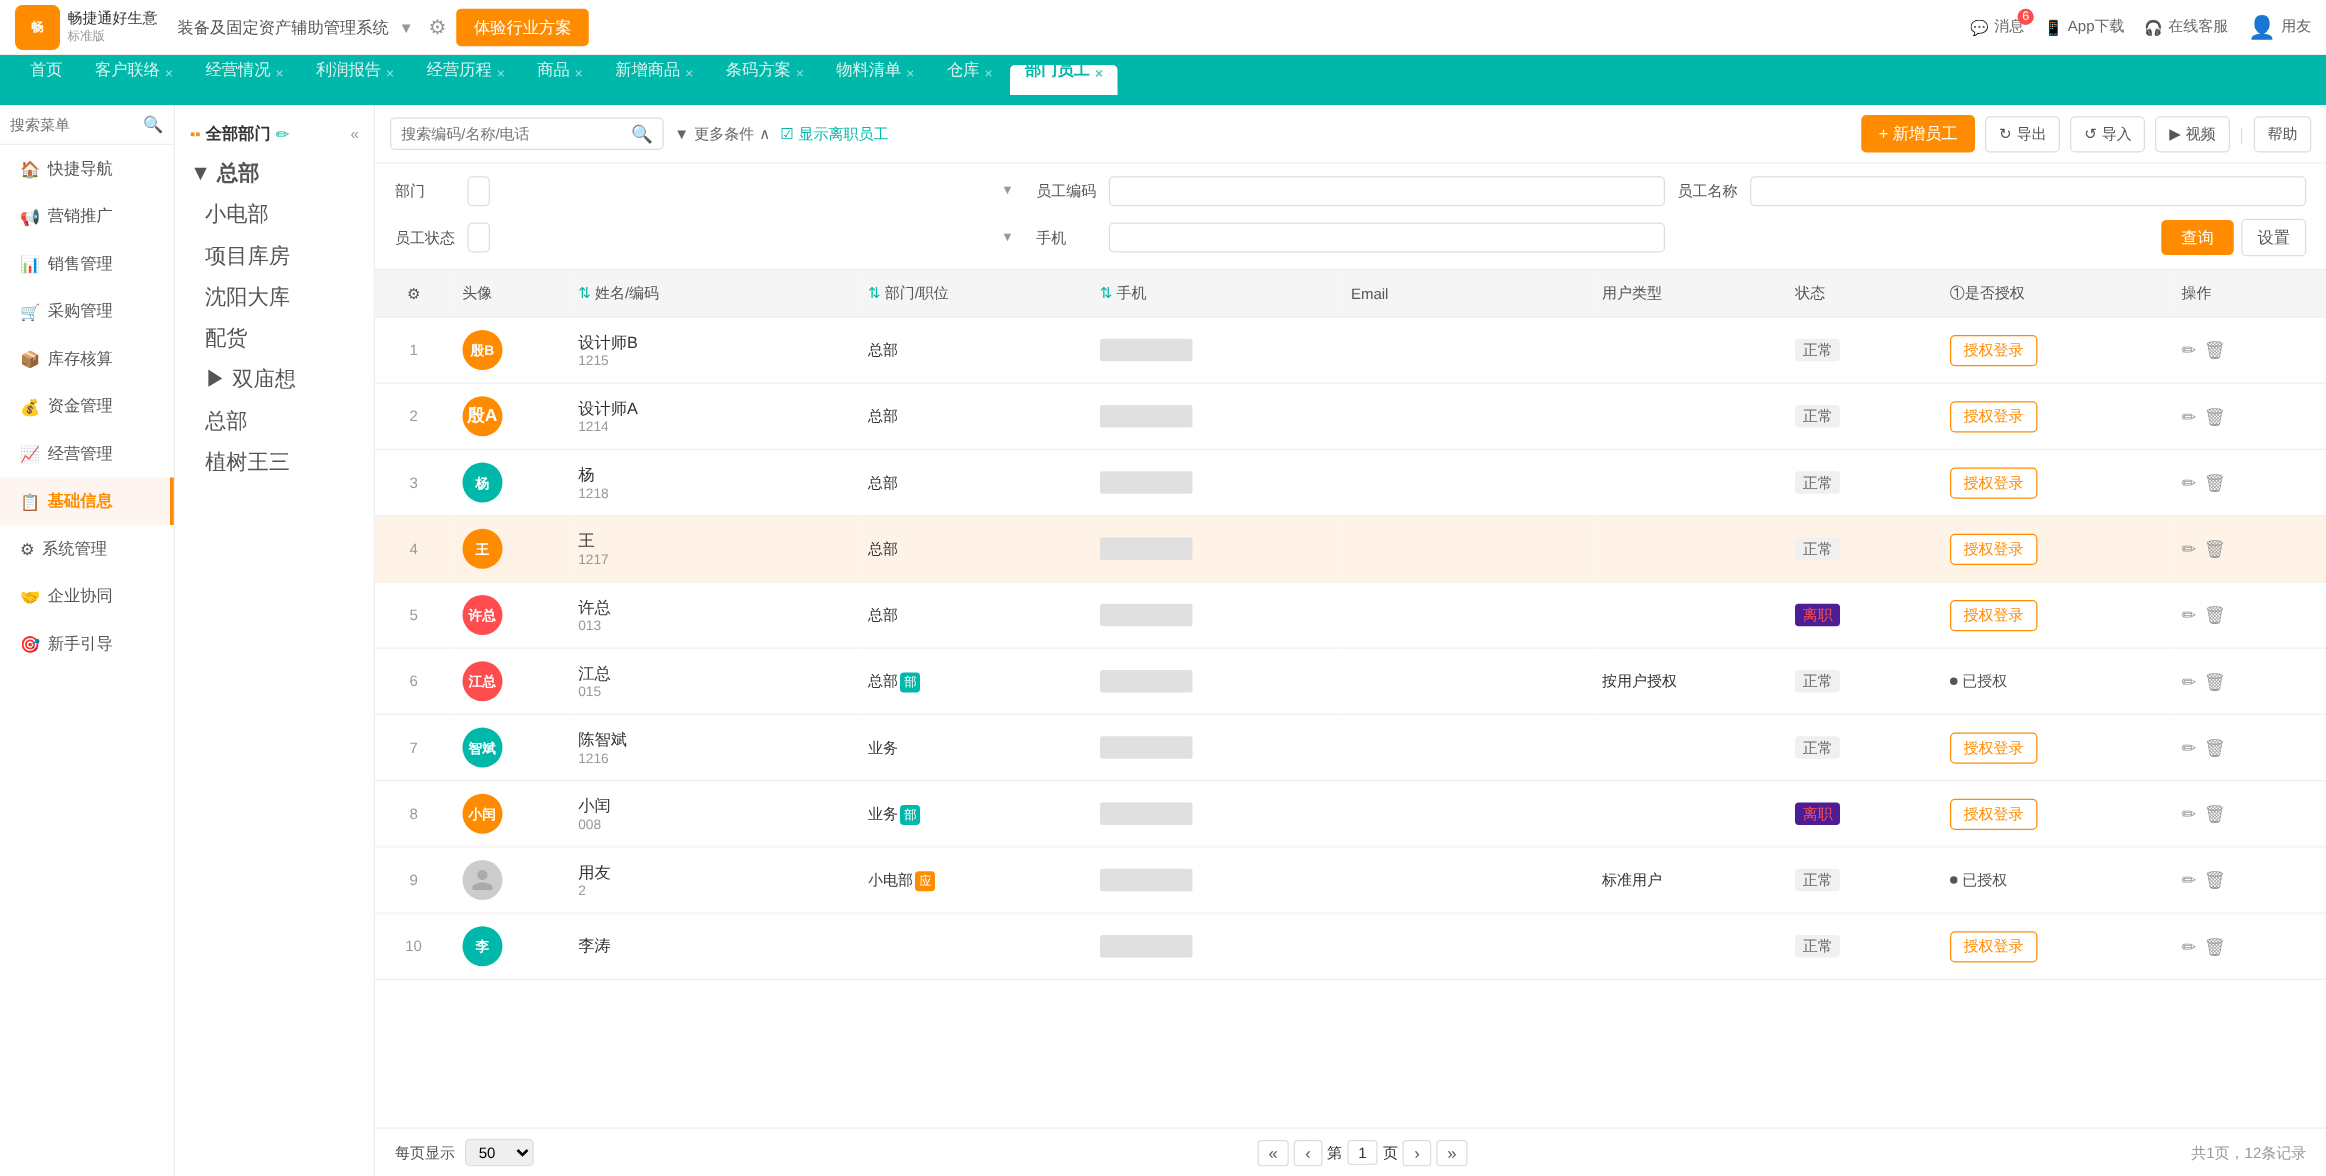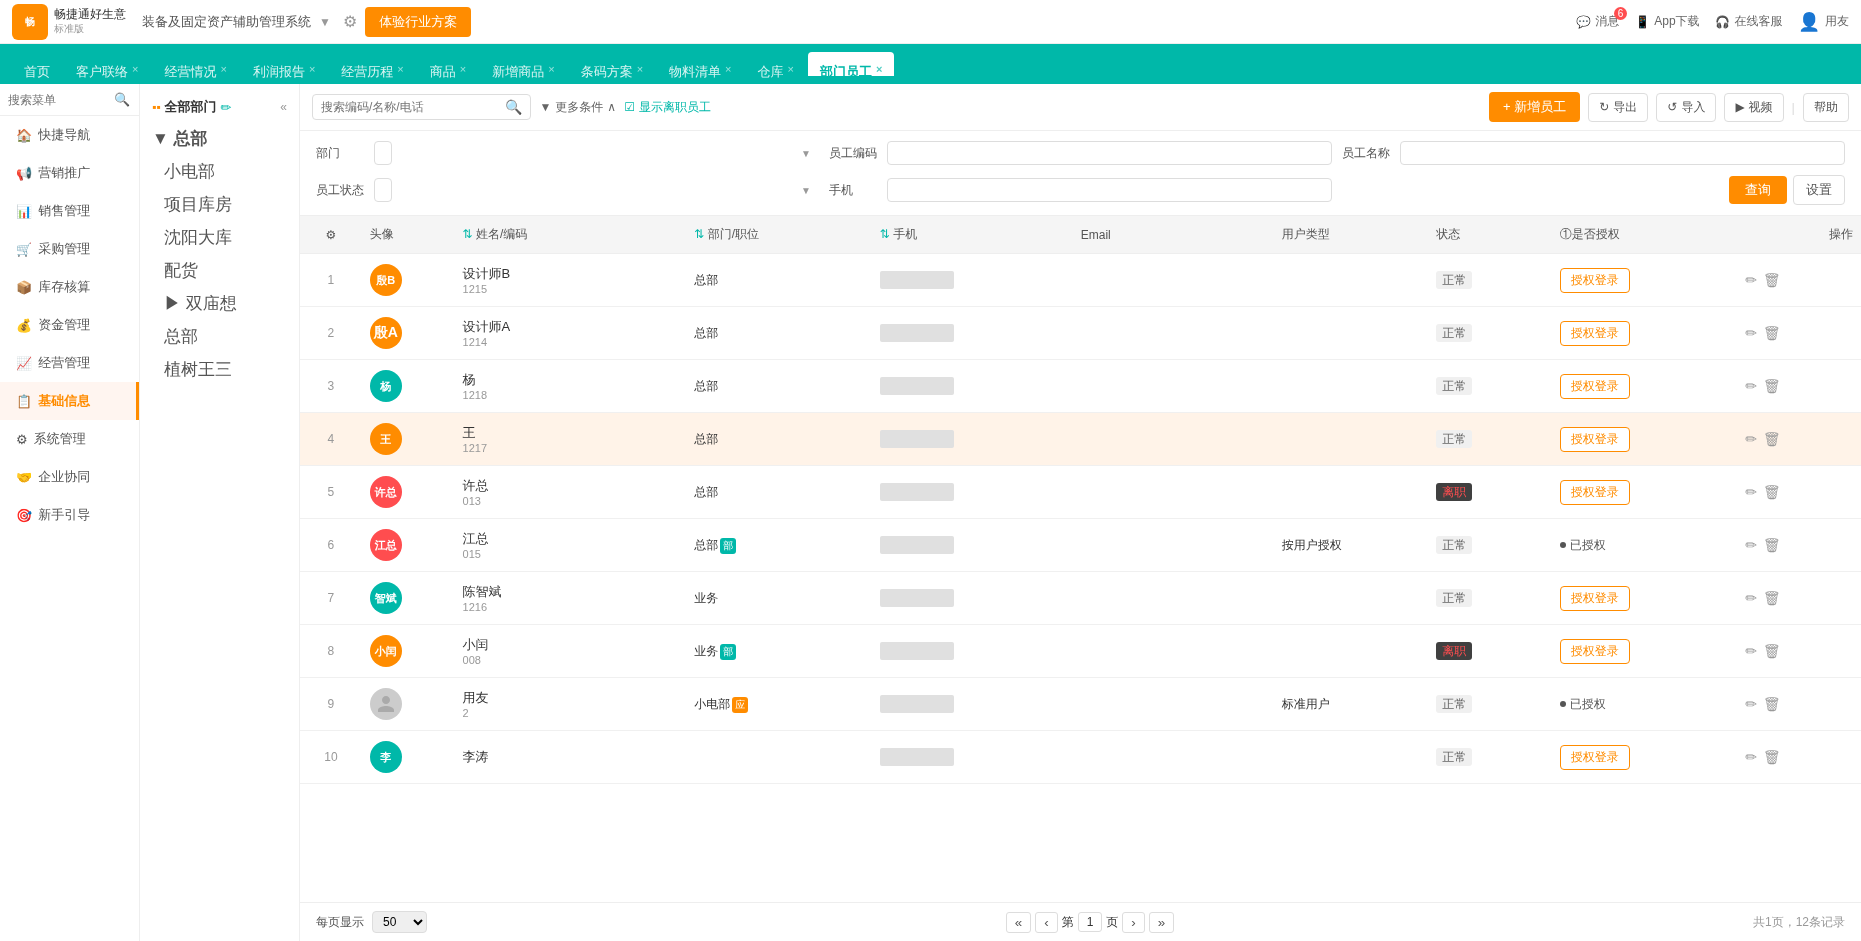"首页" .nav-tab { align-items: flex-start -> flex-end }
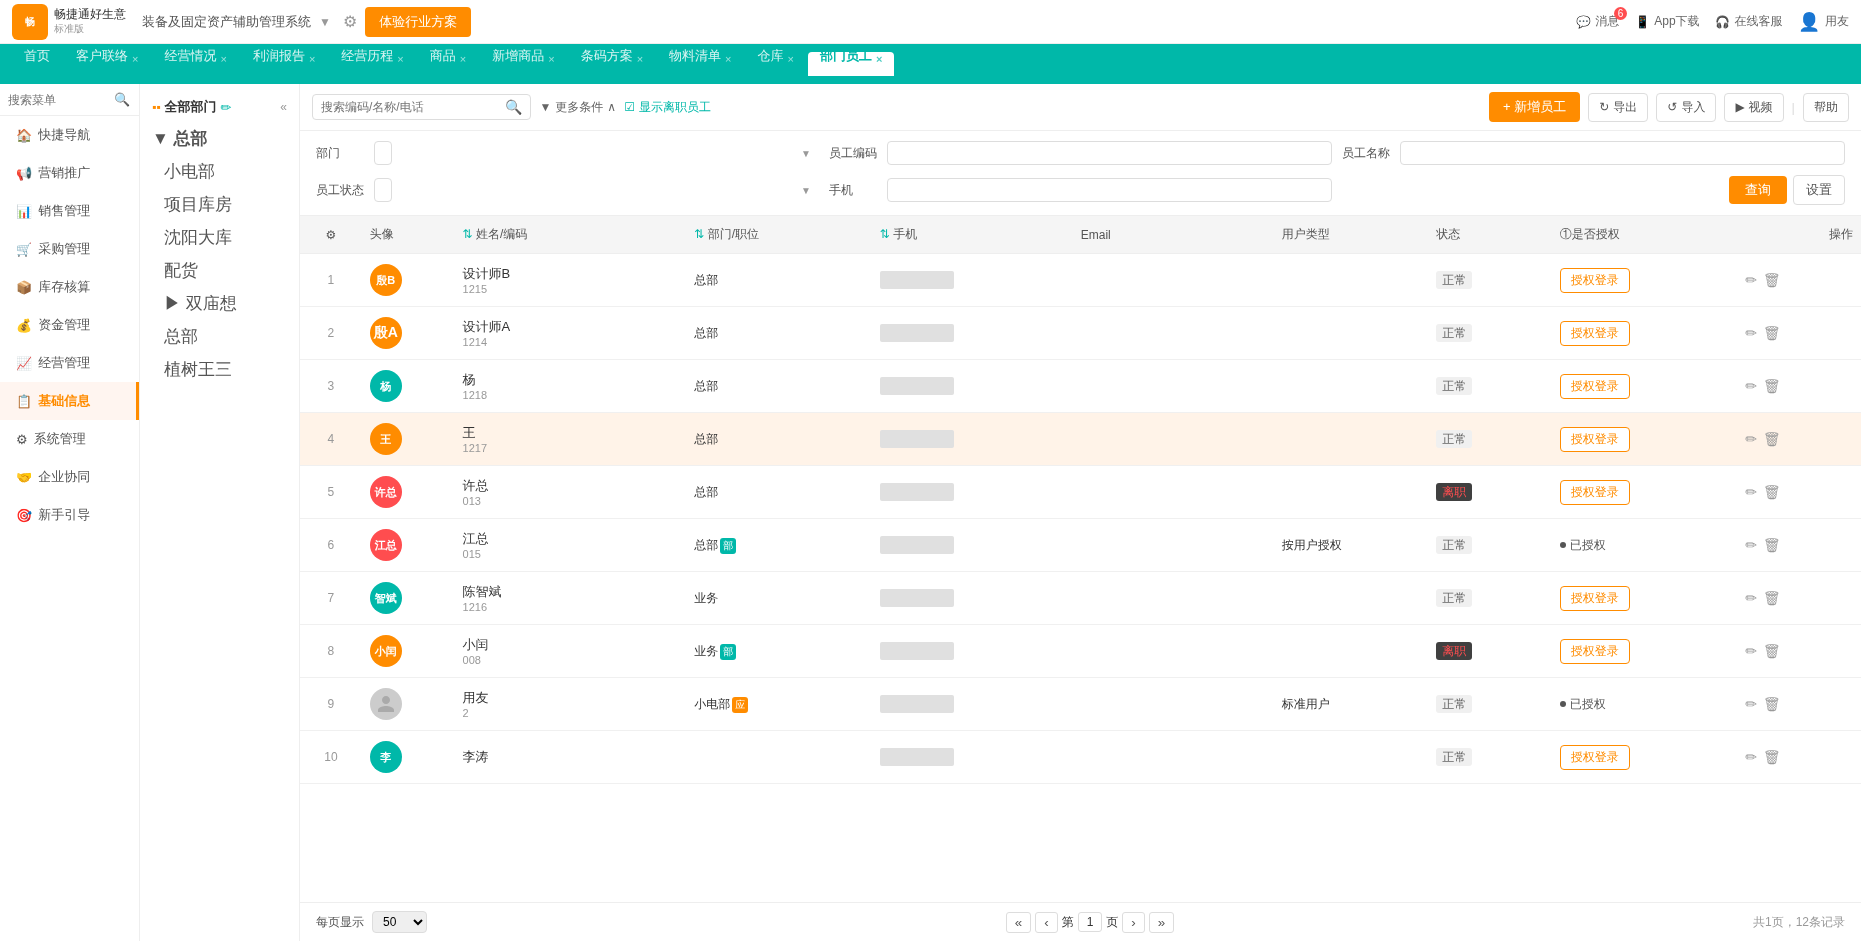"操作" th { text-align: right -> none }
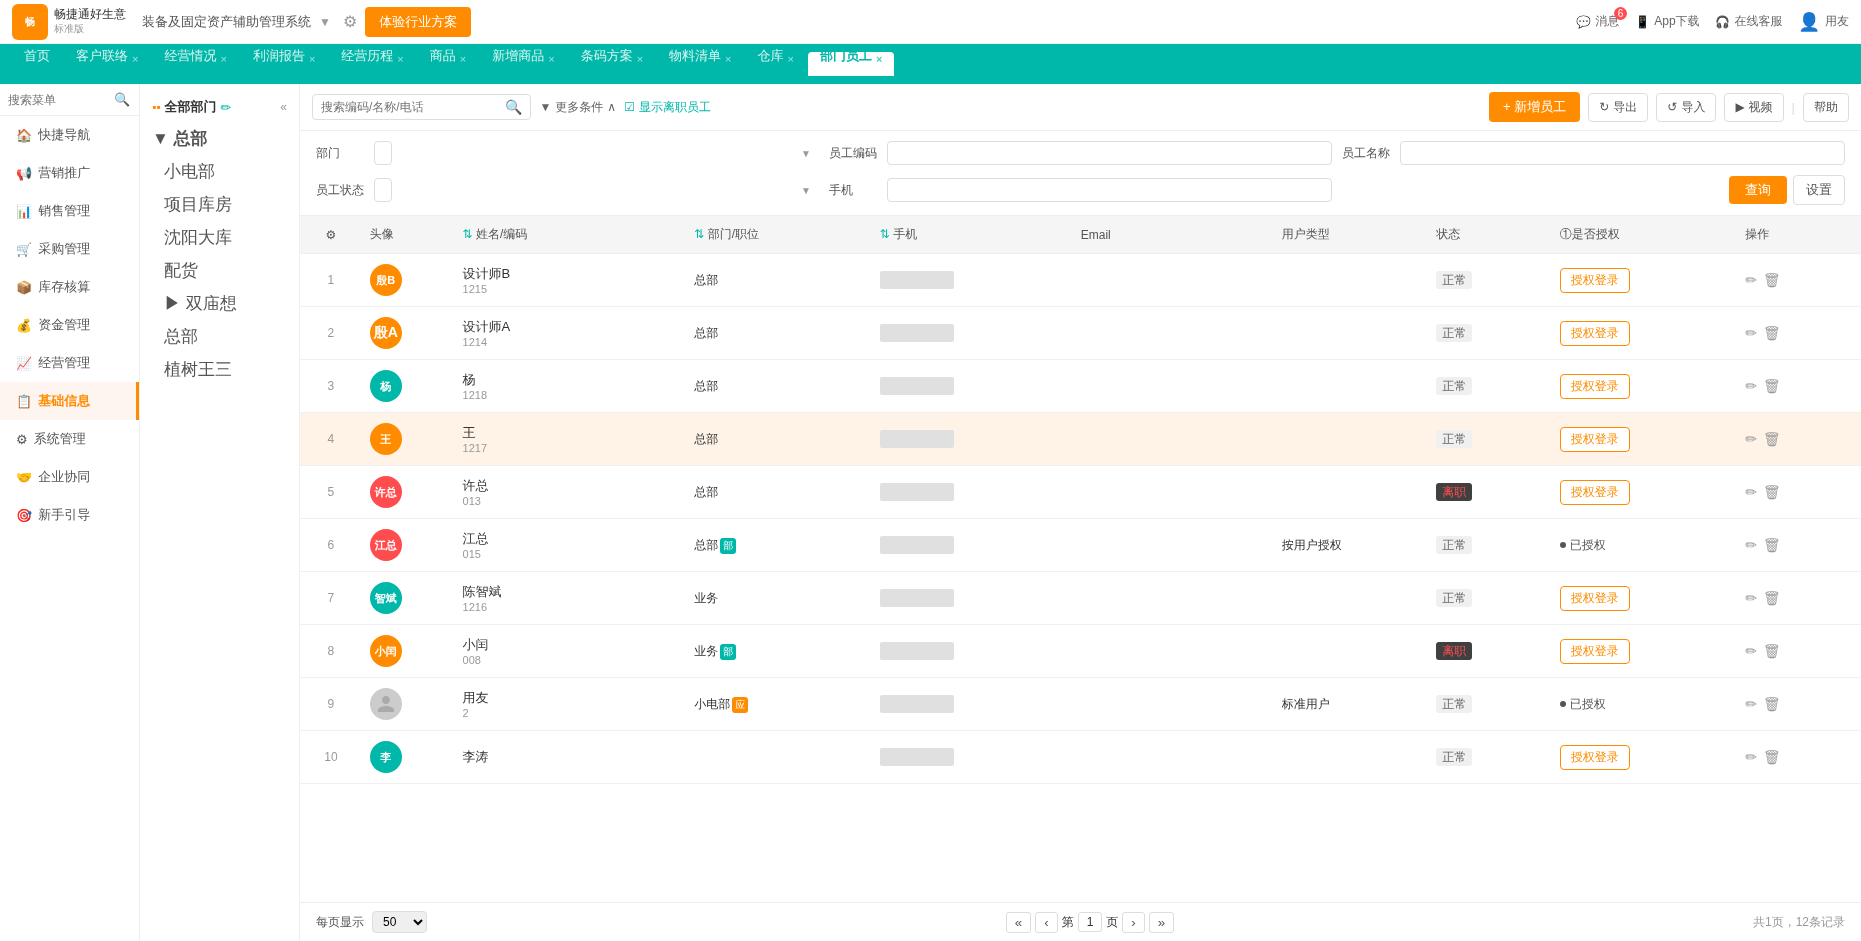"离职" .status-resigned { background: #404040 -> #4c1d95 }
